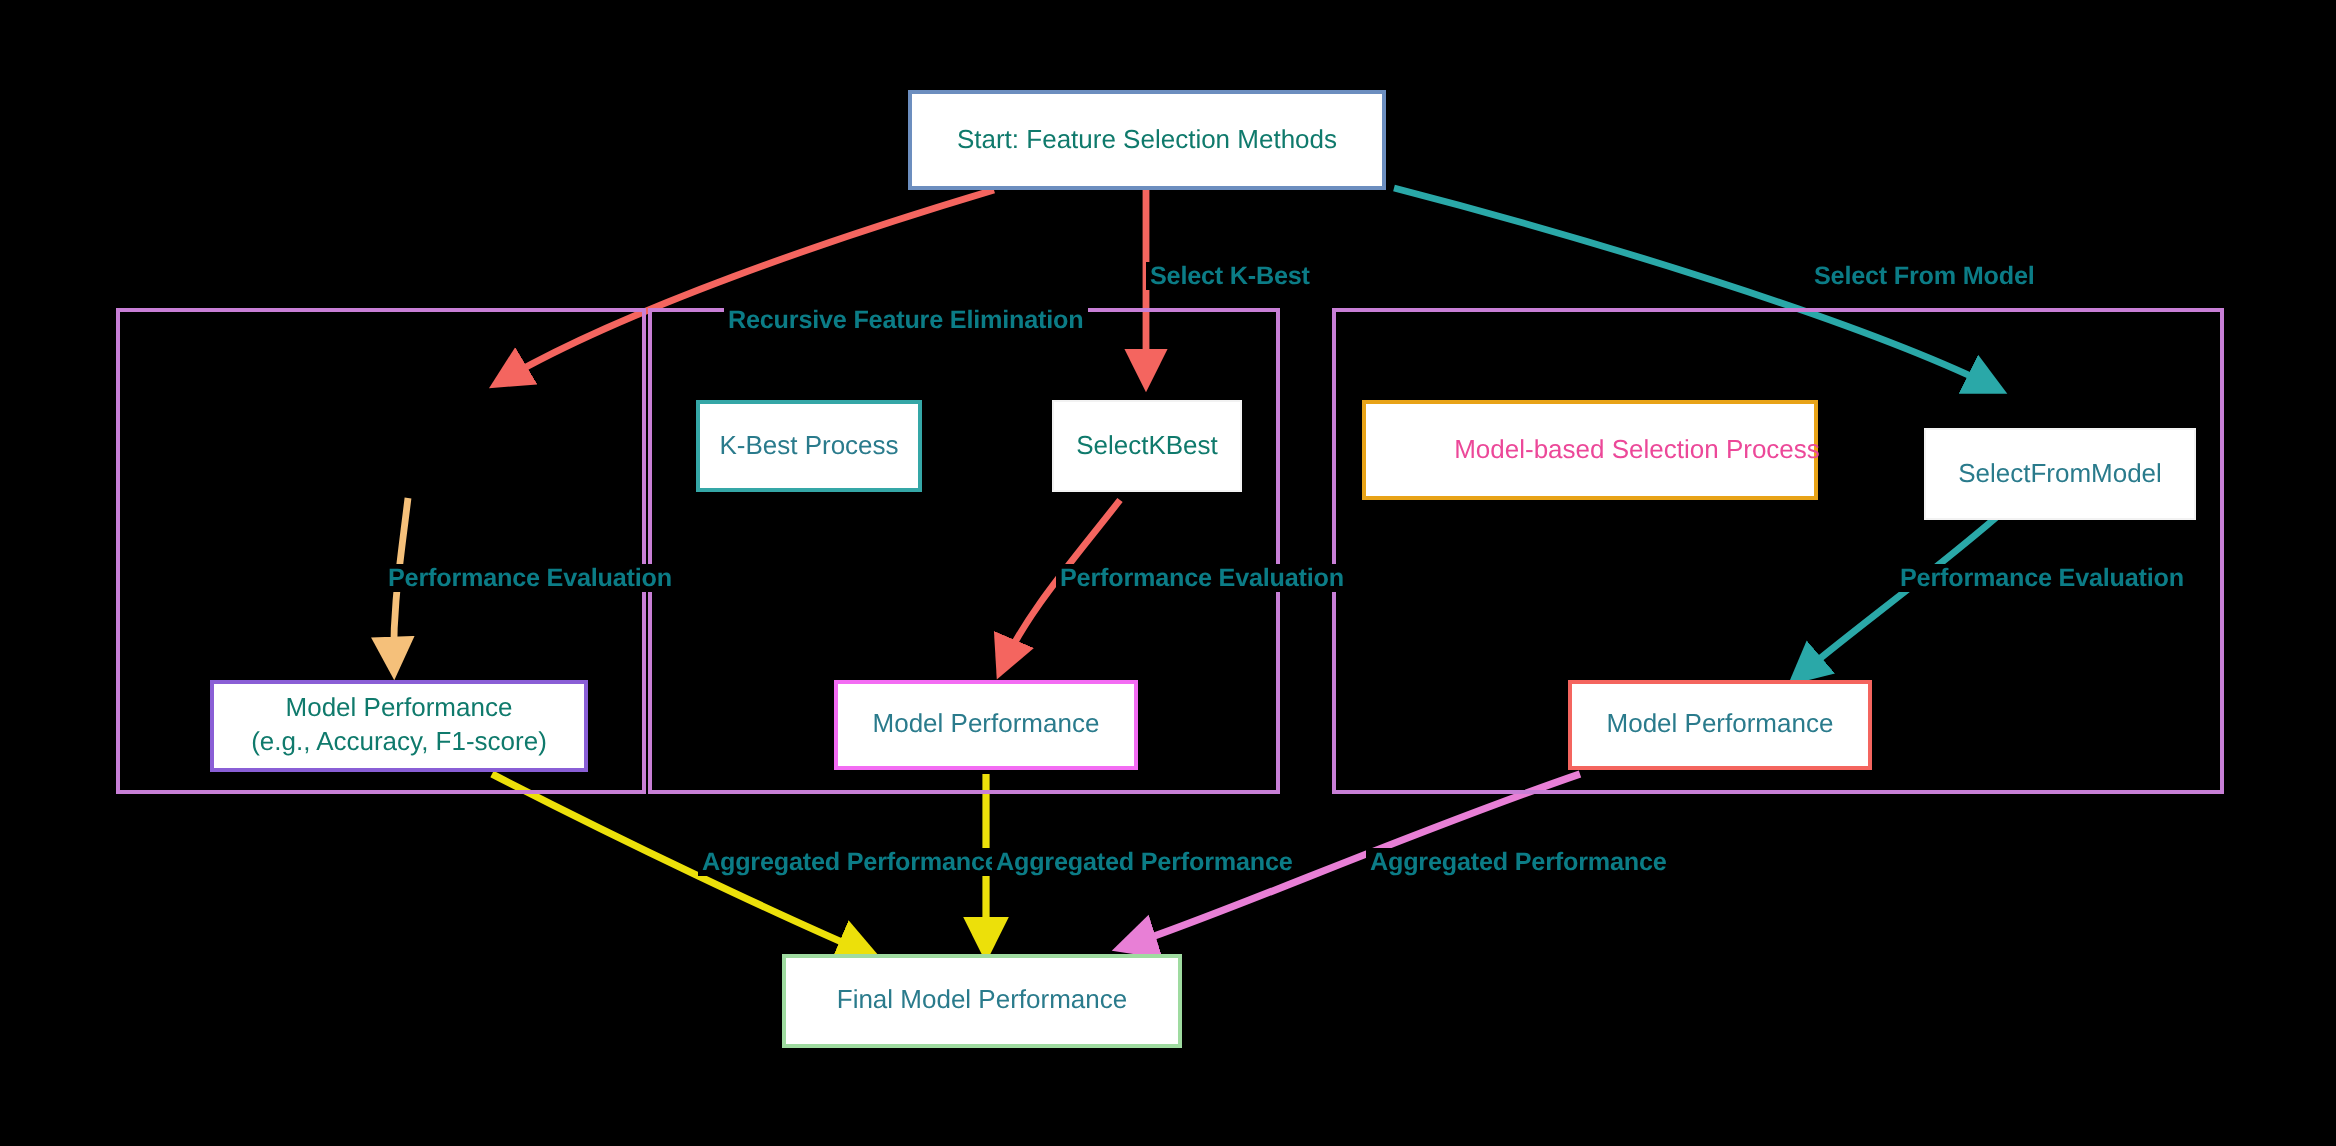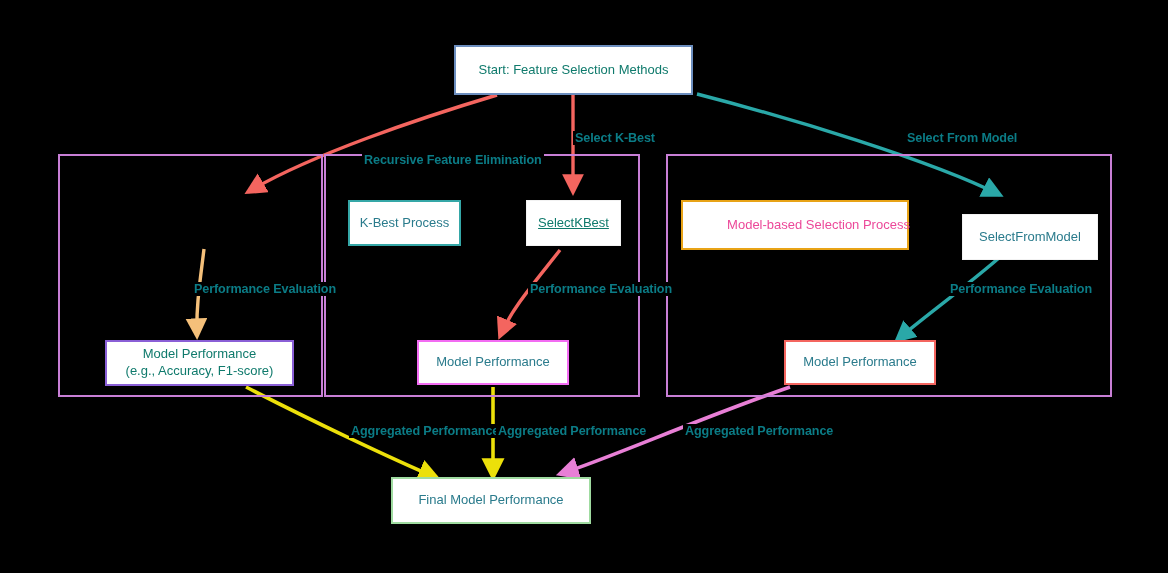"SelectKBest" div.node { text-decoration: underline -> none }
